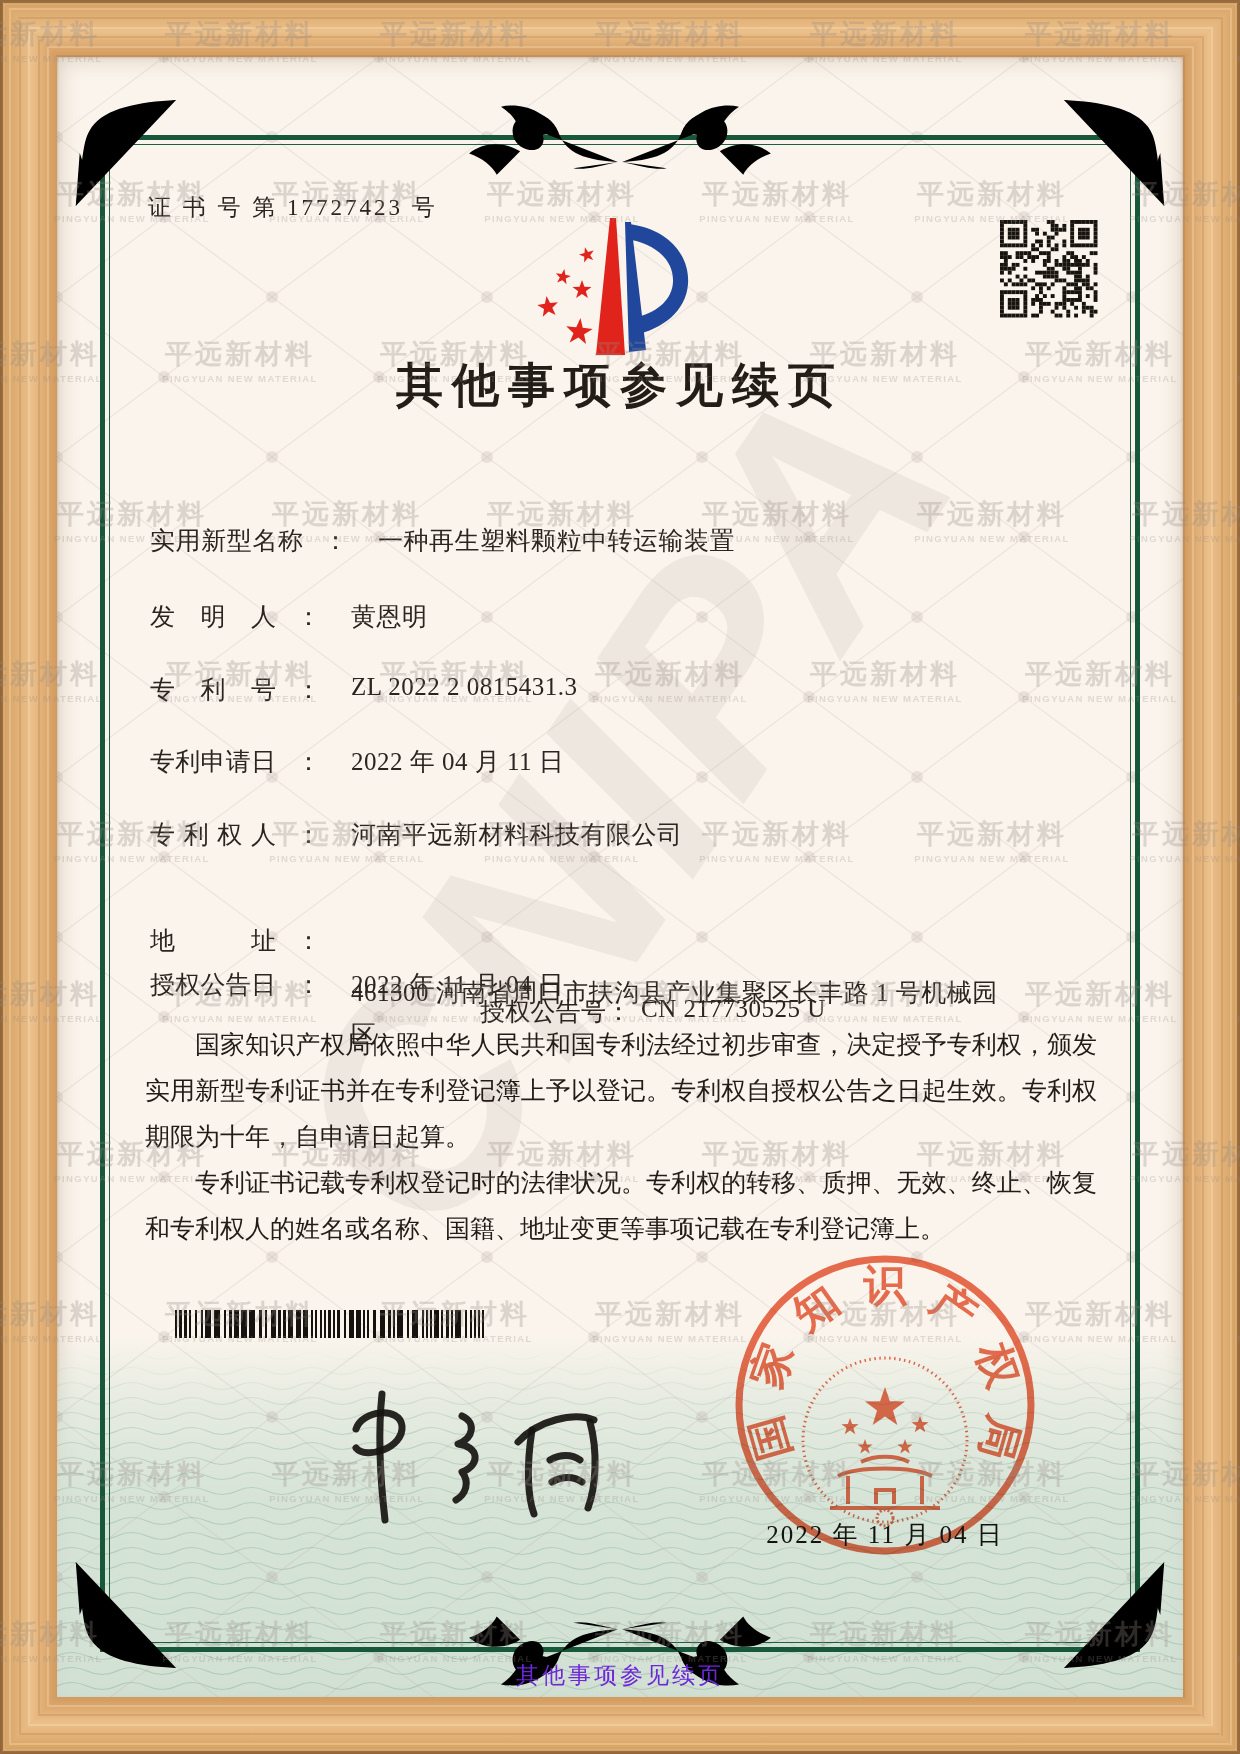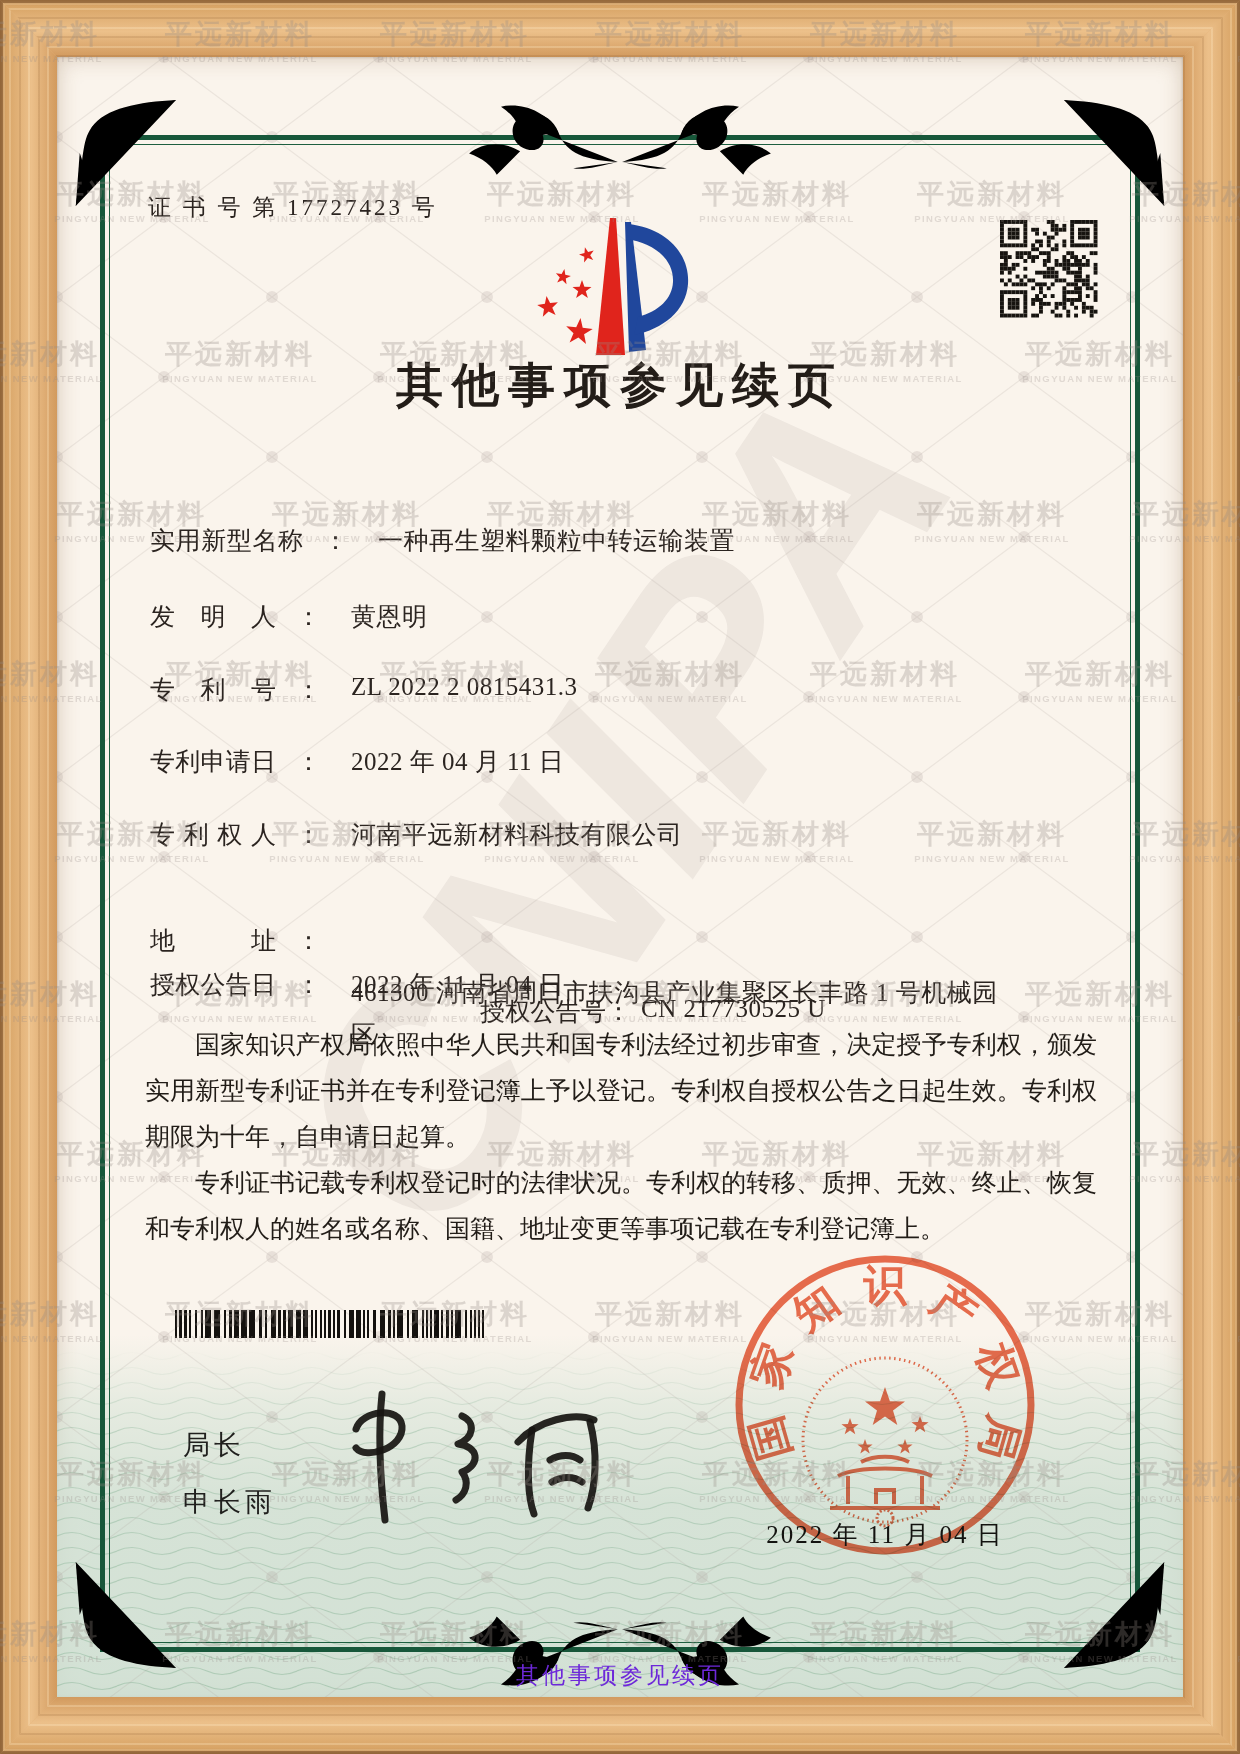"局长" div.txt { html: <div> <div>局长</div> <div>申长雨</div> </div> -> none }
